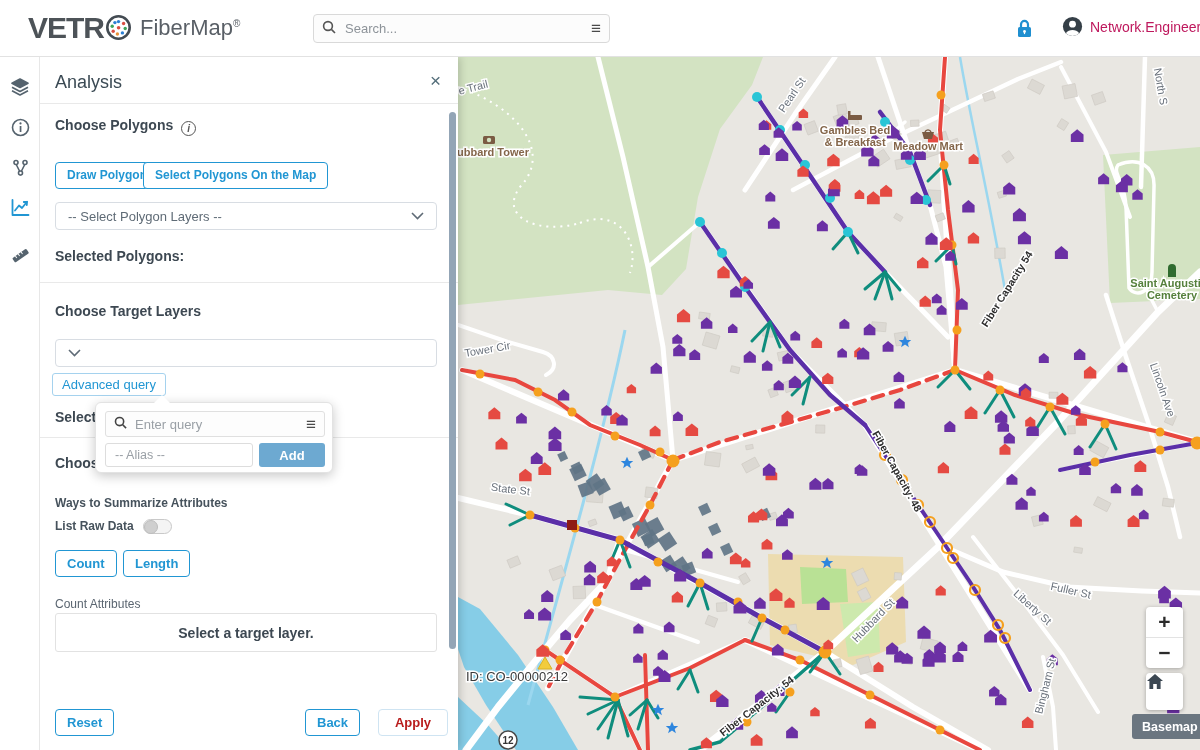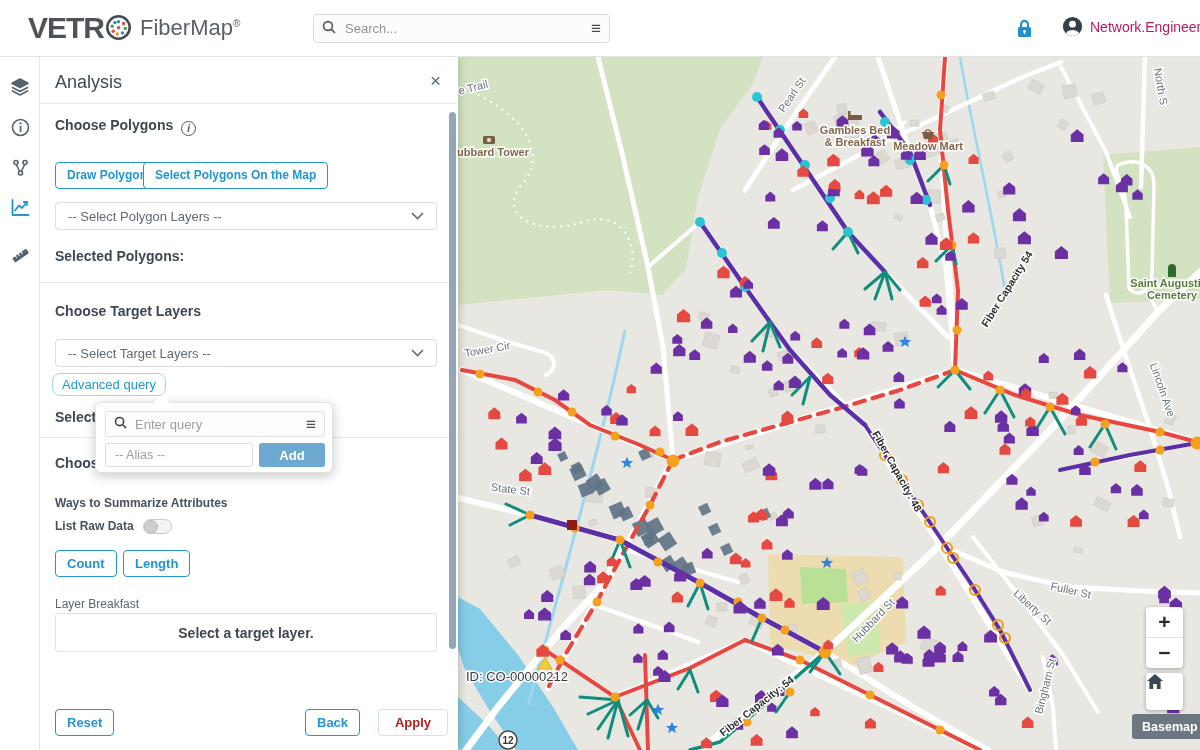"-- Select Target Layers --" span.ph { html: <span>-- Select Target Layers --</span> -> none }
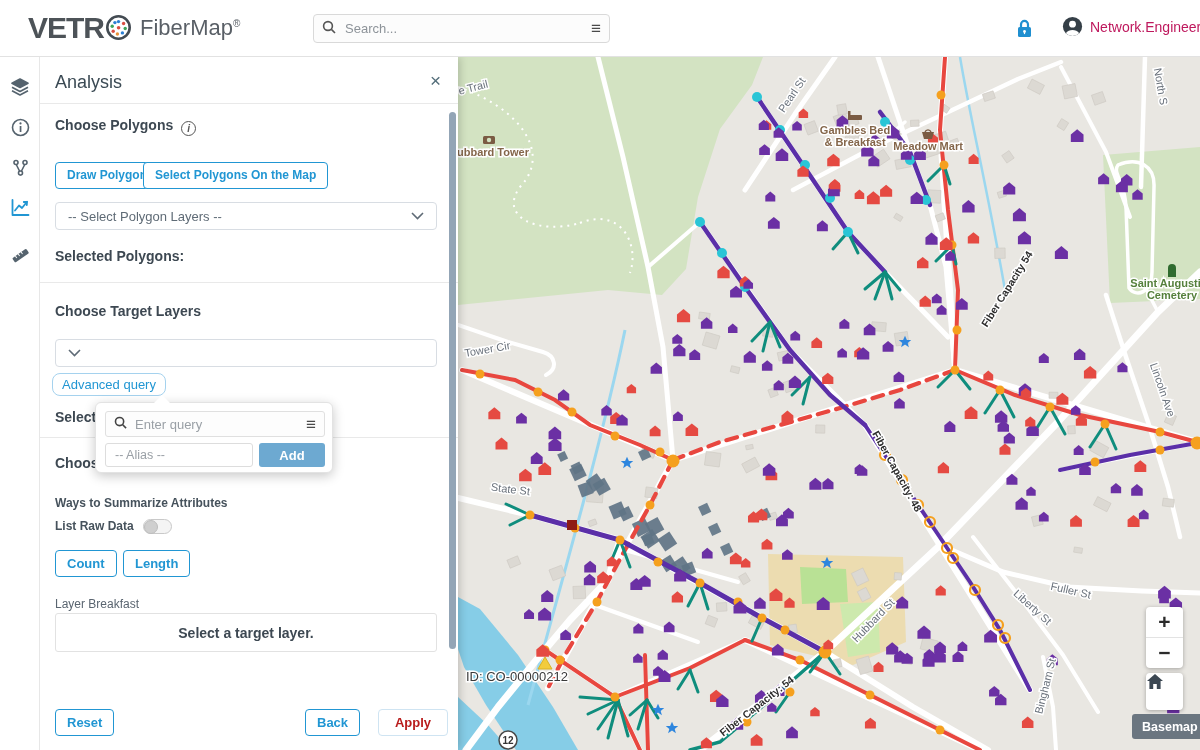"Advanced query" .advq { border-radius: 8px -> 3px }
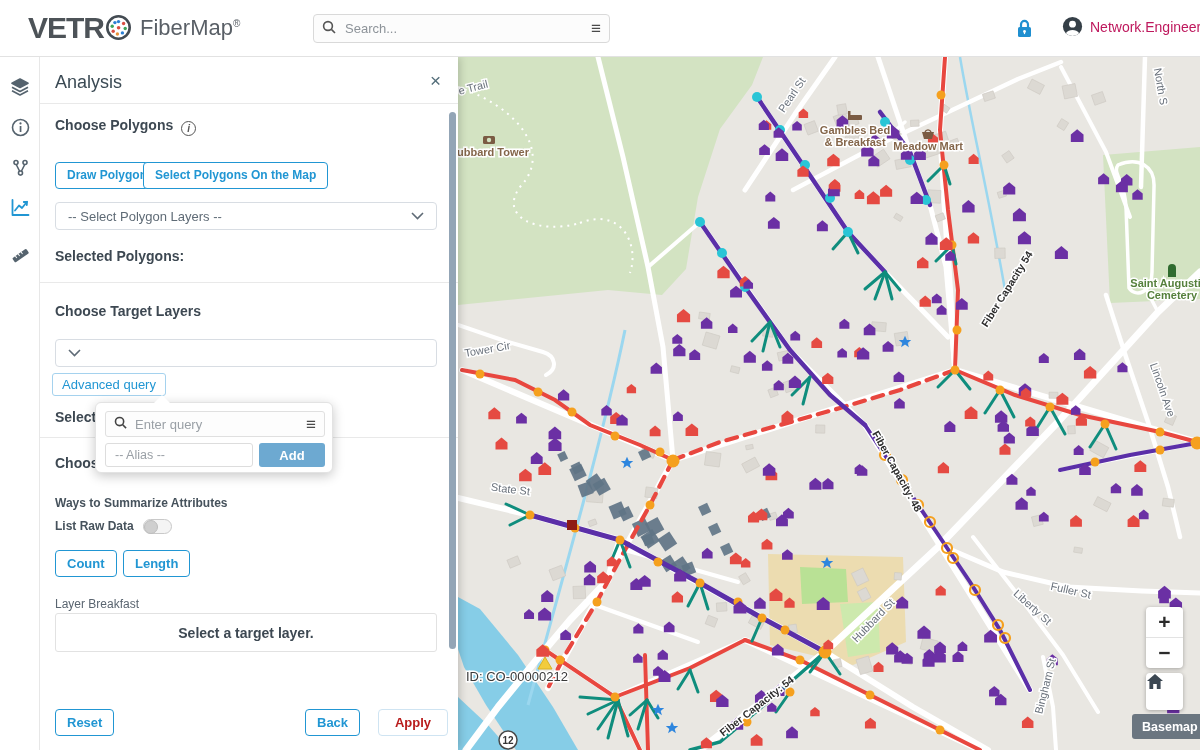"Layer Breakfast" div.smlabel { text: Layer Breakfast -> Count Attributes }
